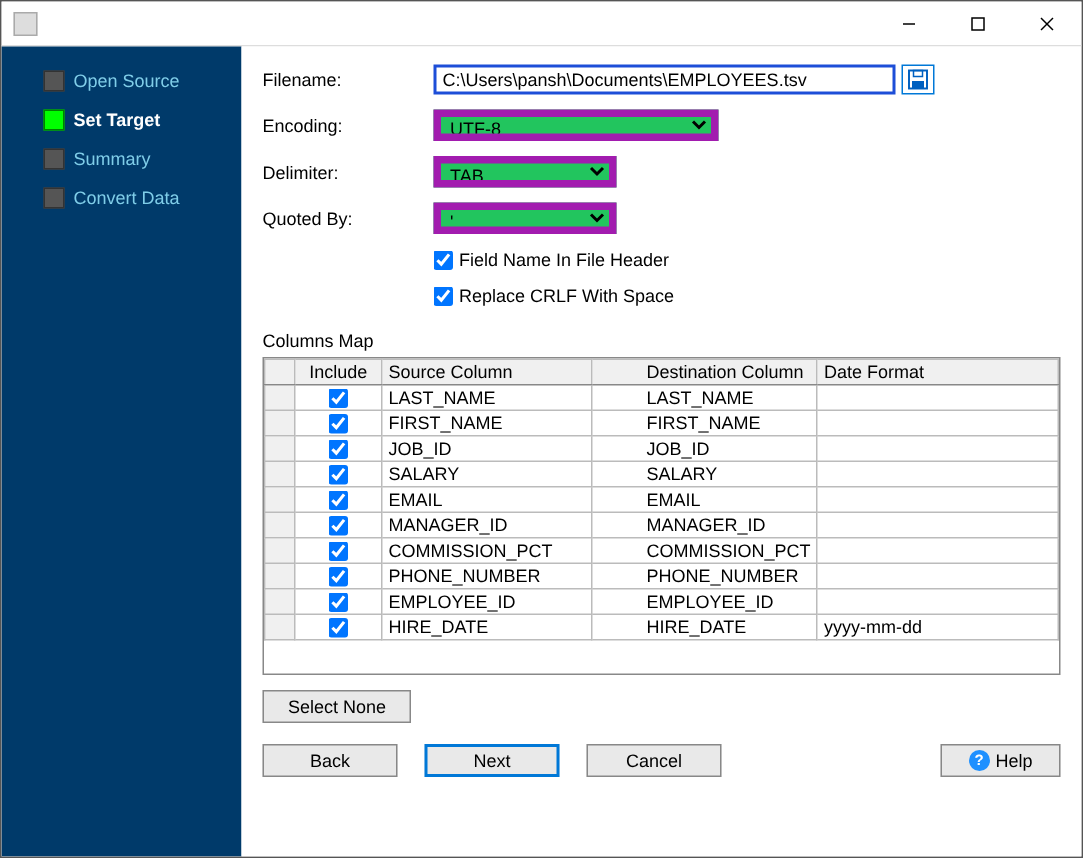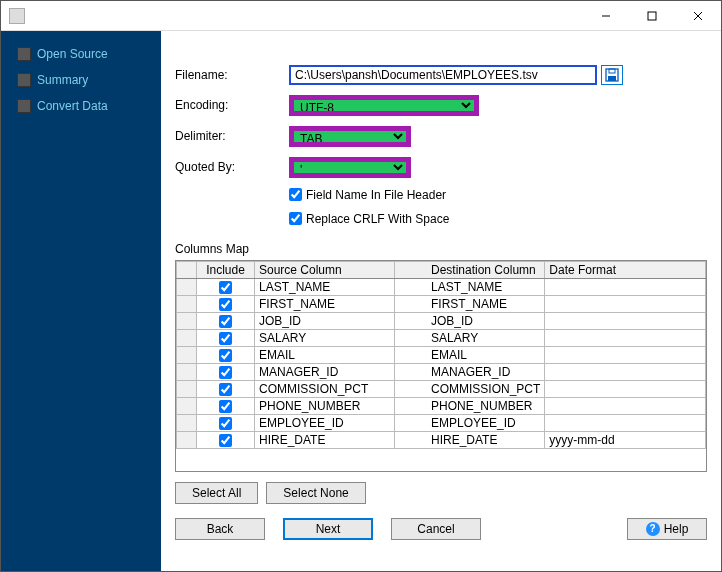"Open Source" .nav-item { padding: 6px 0 6px 16px -> 6px 0 6px 28px }
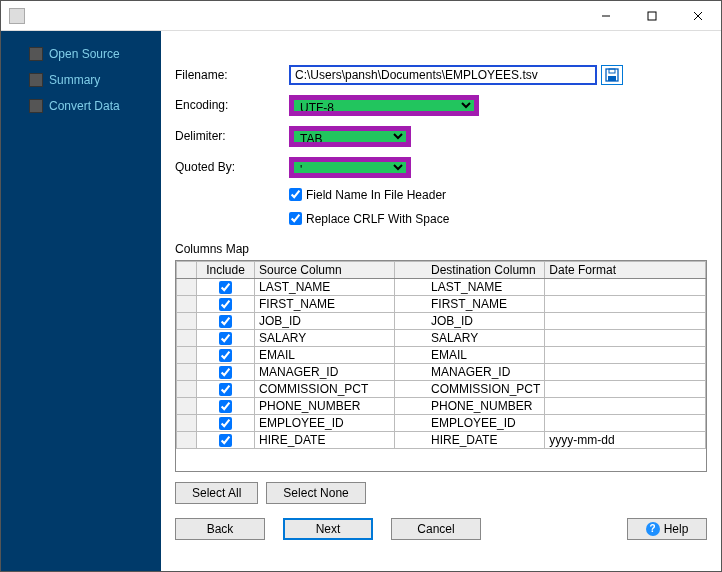"Filename:" .main { justify-content: center -> none }
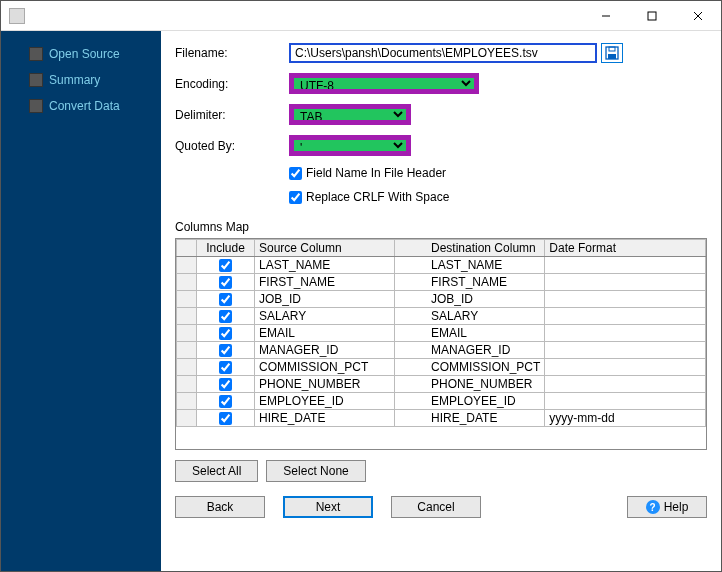"Set Target" div.nav-item { html: none -> <div> <div></div> <span>Set Target</span> </div> }
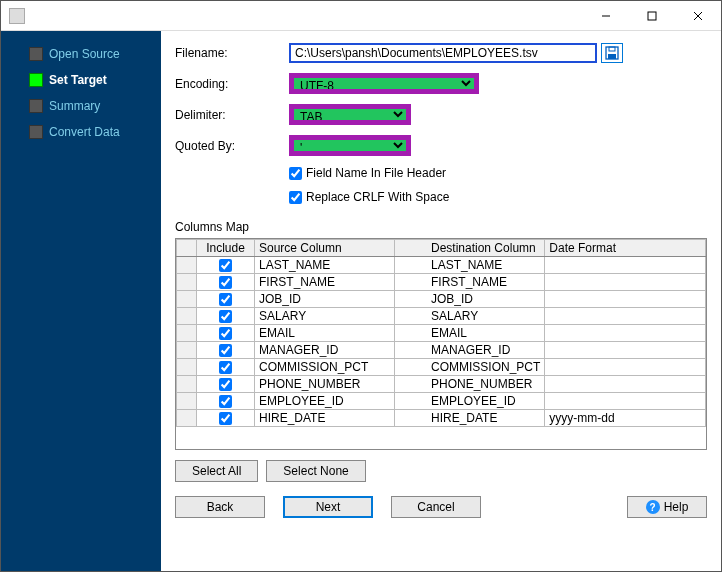"Select All" div.btn-std { html: <div>Select All</div> -> none }
